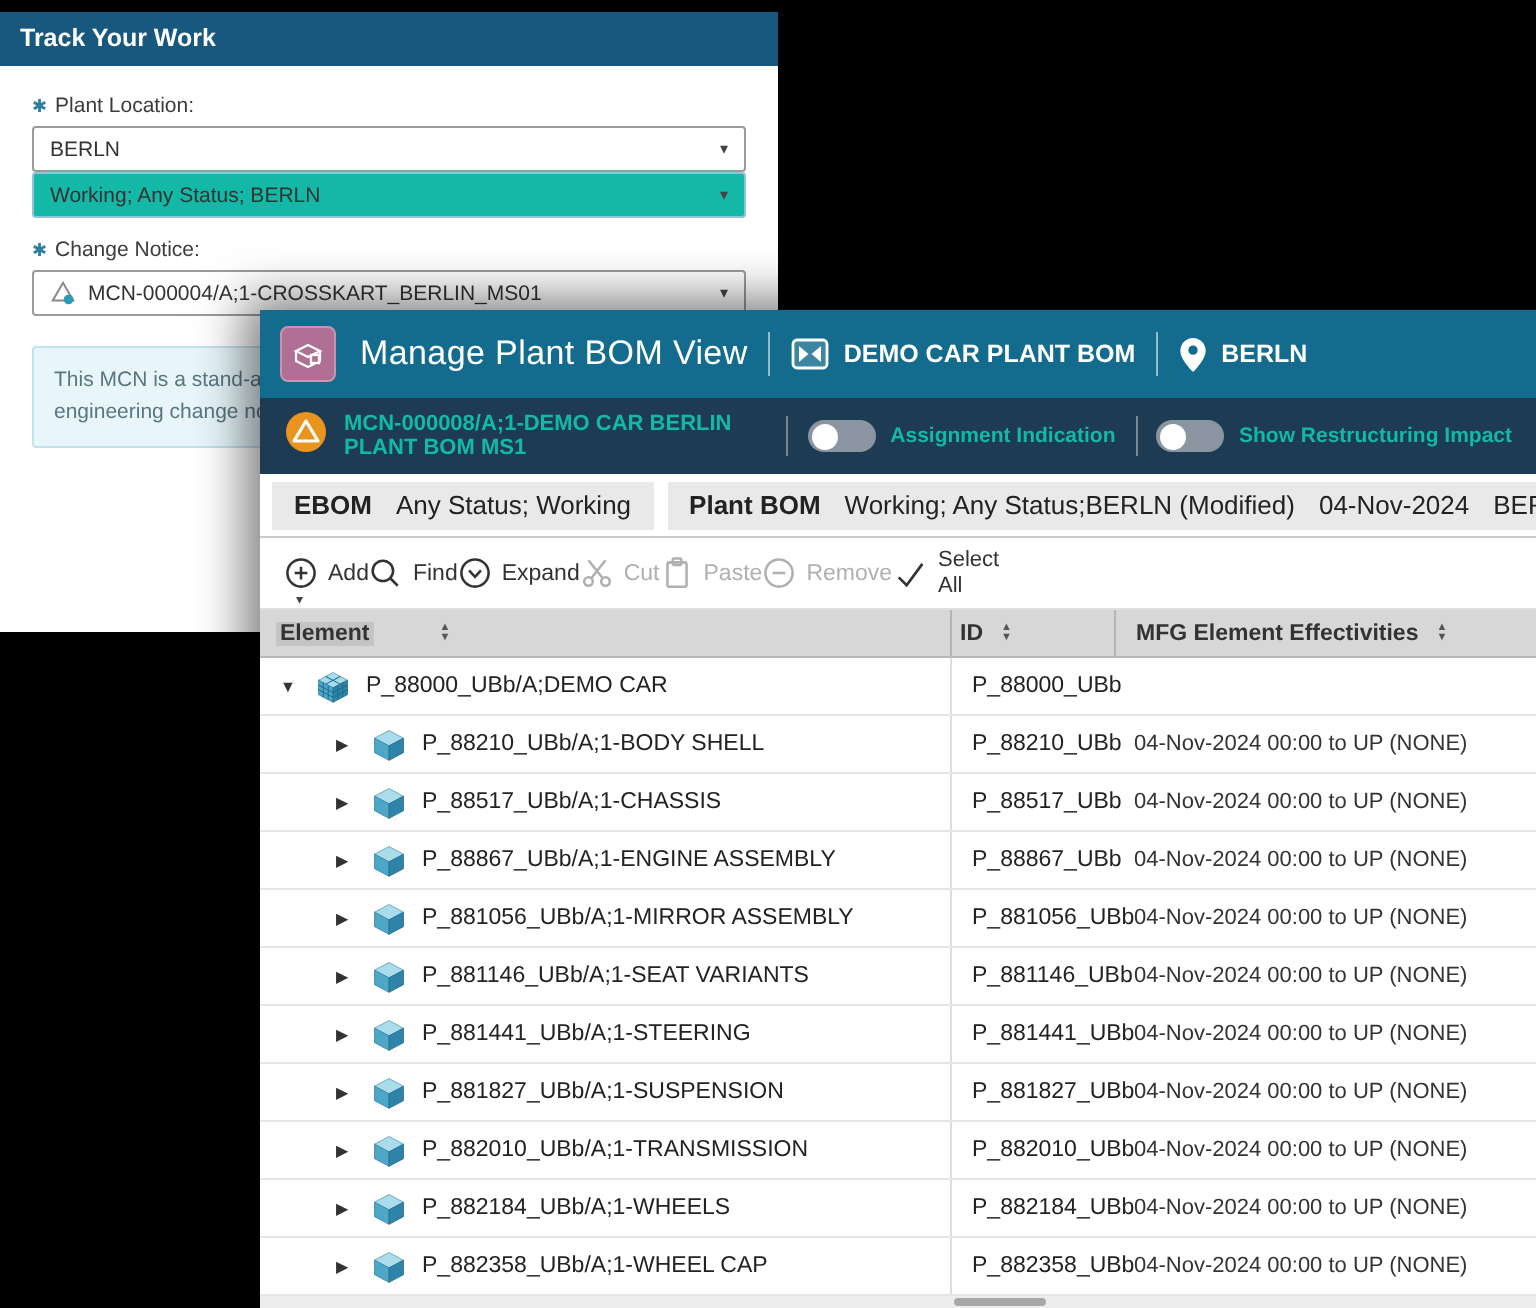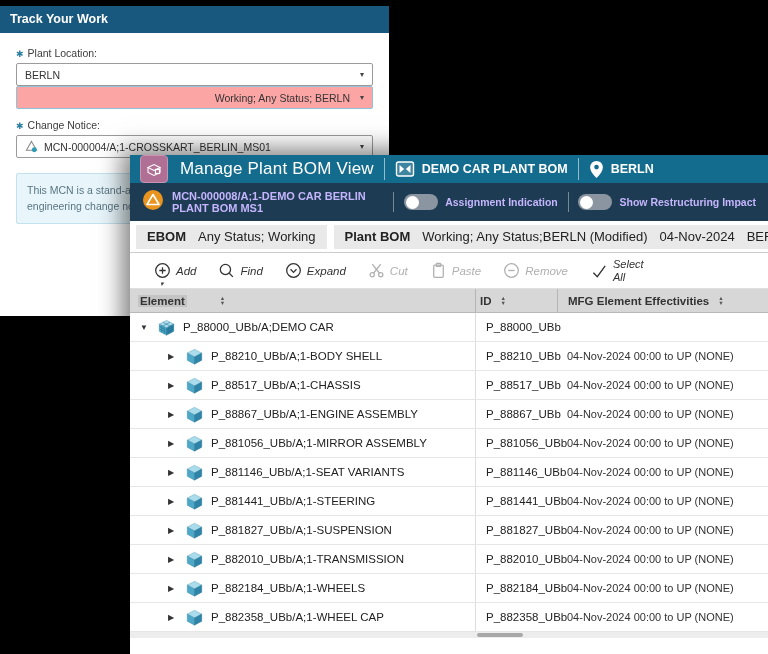"Working; Any Status; BERLN" .sel.rev { background: #fca5a5 -> #14b8a6; justify-content: flex-end -> none }
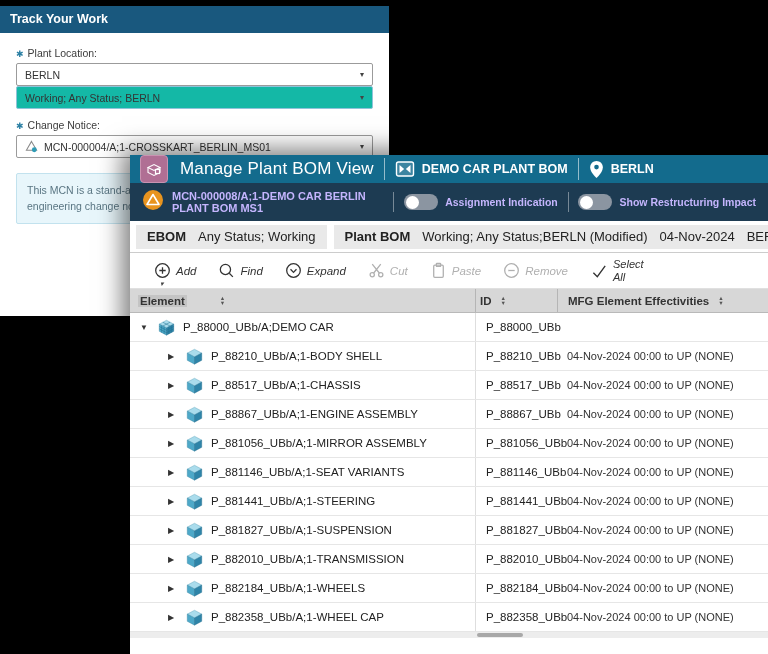"Manage Plant BOM View" .mw-header { height: 28px -> 44px }
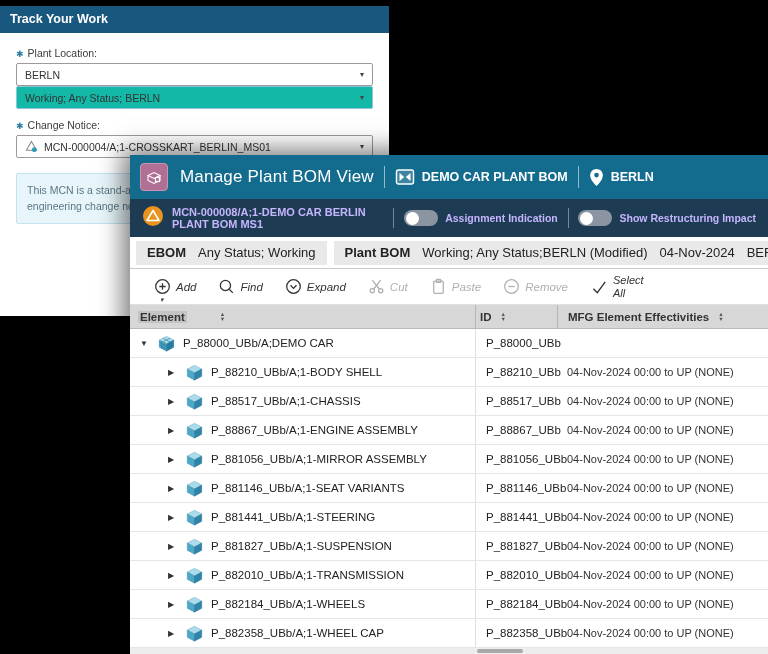"MCN-000008/A;1-DEMO CAR BERLIN PLANT BOM" .mw-context { color: #c4b5fd -> #14b8a6 }
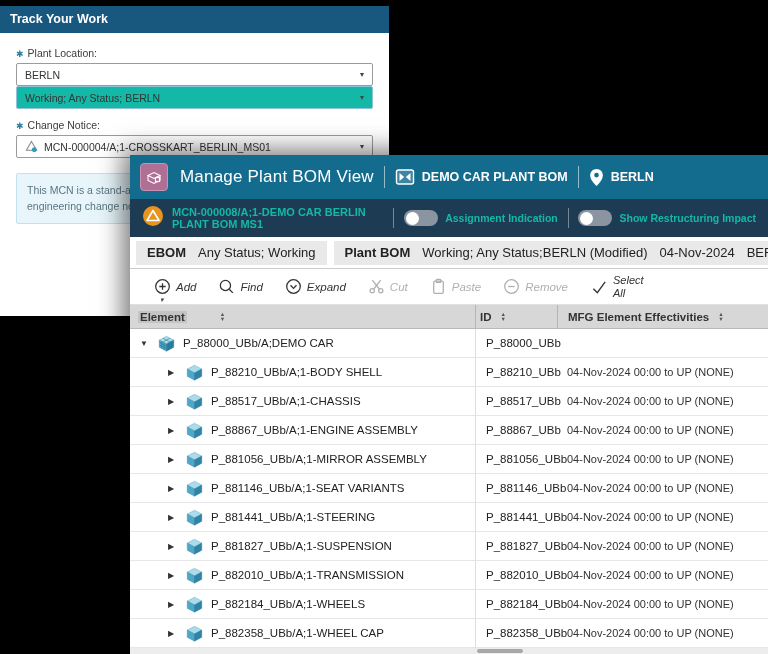"Add" .mw-toolbar { font-style: italic -> none; gap: 22px -> none; padding: 0 24px -> 0 12px }
